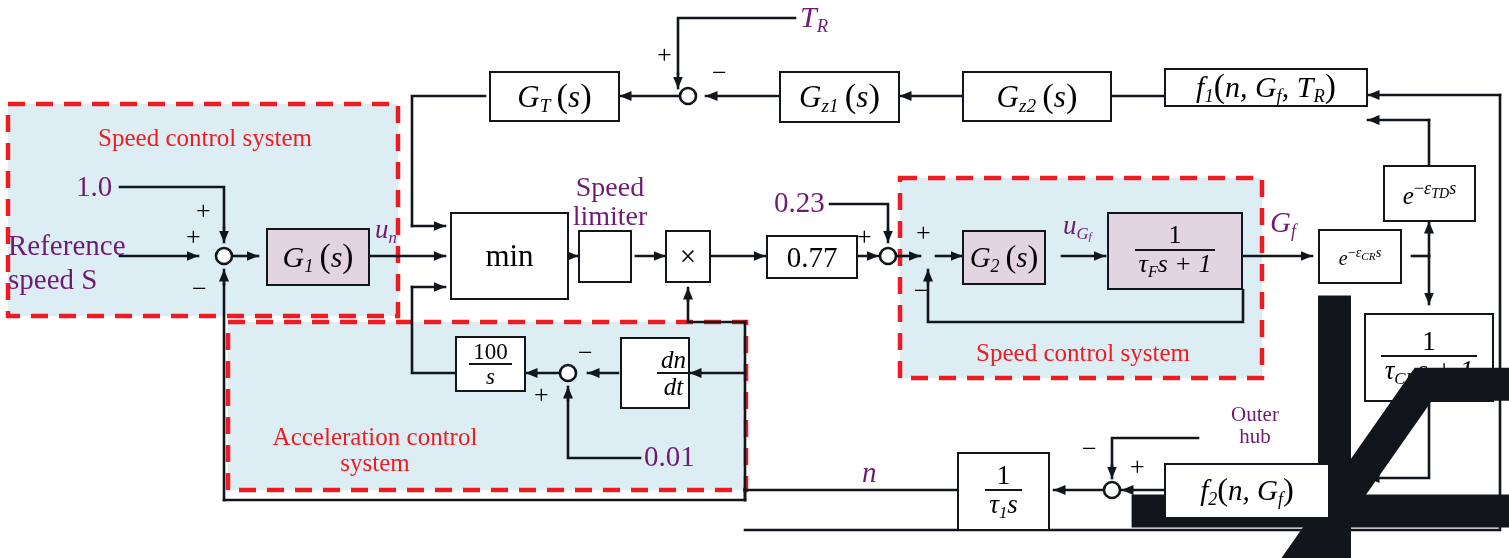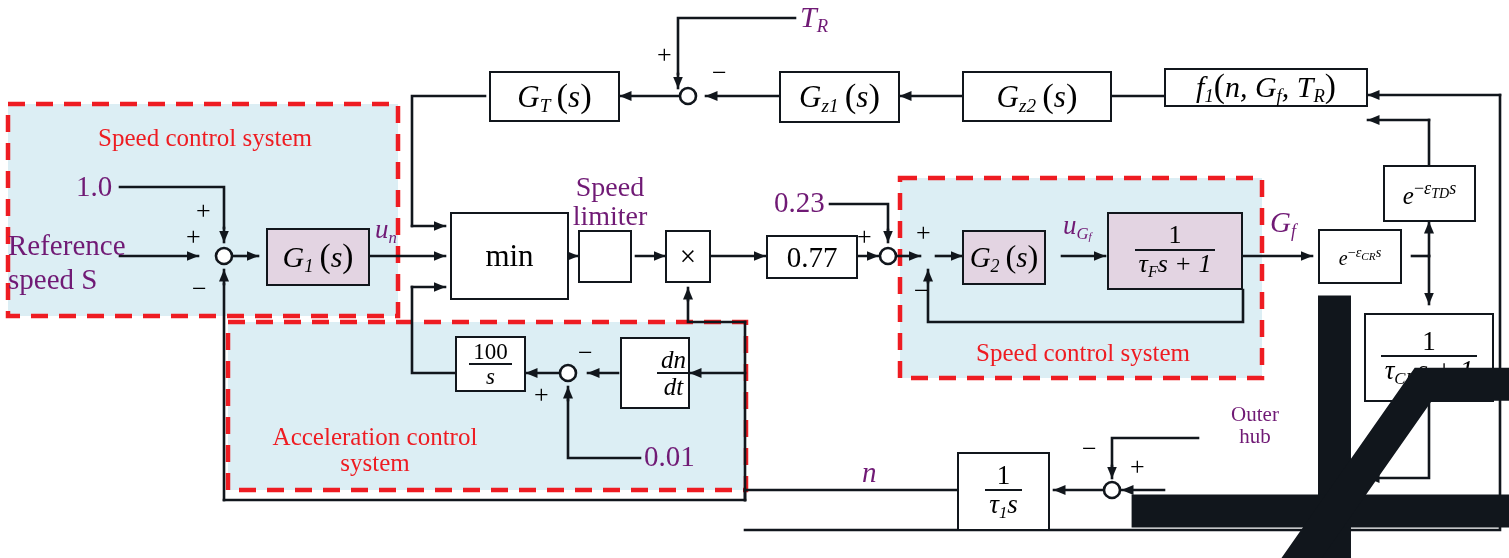"f2(n, Gf)" div.blk { html: none -> <div> <span><i>f</i><sub>2</sub><span>(</span><i>n, G</i><sub>f</sub><span>)</span></span> </div> }
